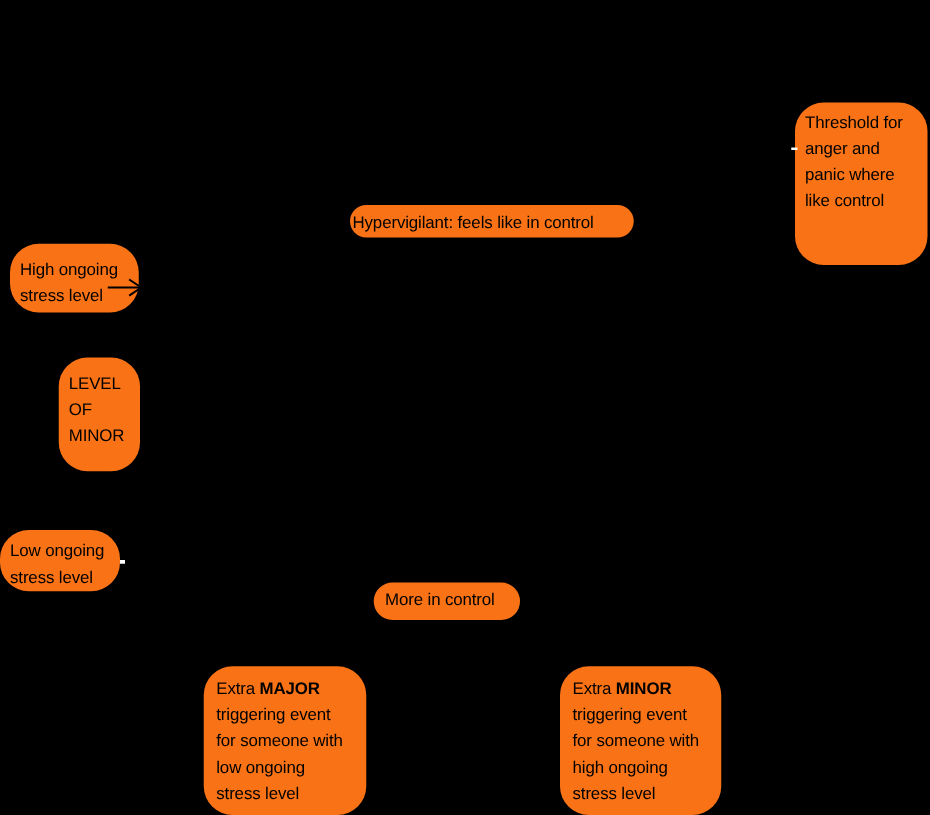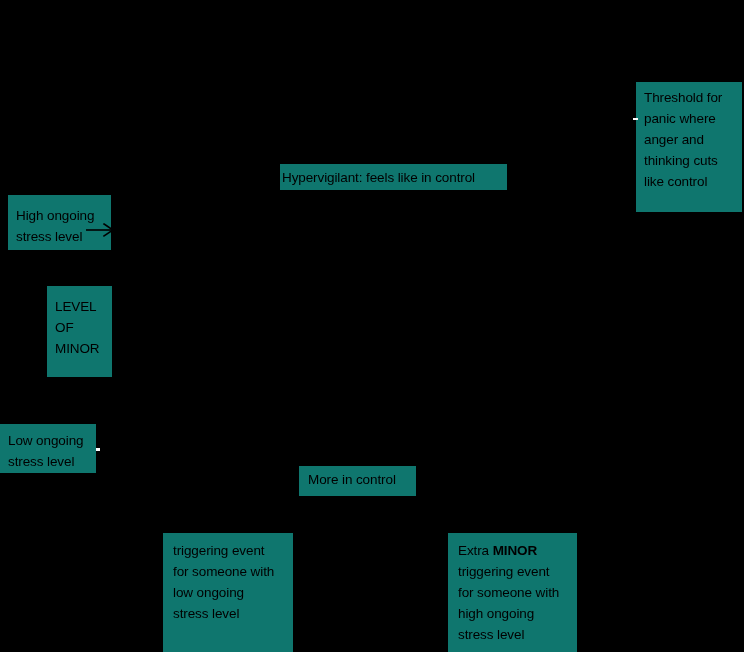"Threshold for" .label-box { background: #0f766e -> #f97316; border-radius: none -> 23px }
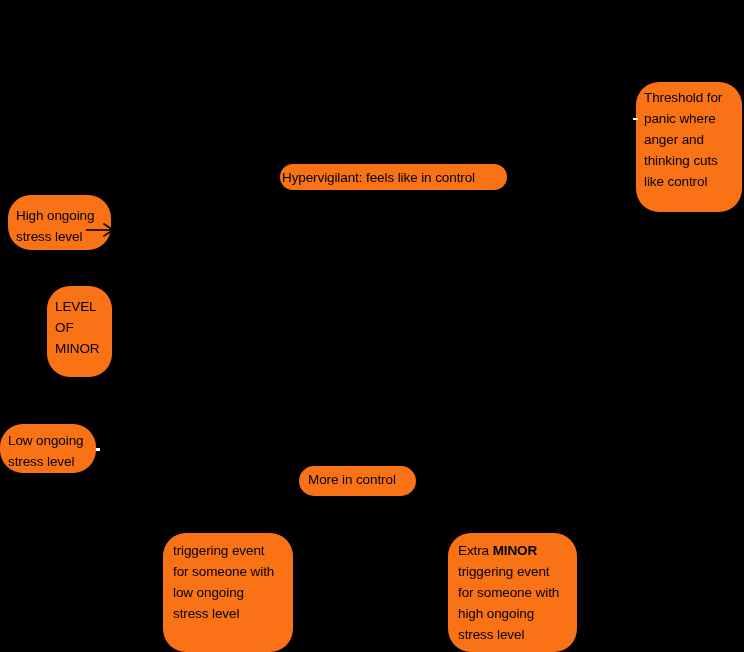"panic where" span.line { order: before "anger and" -> after "anger and" }
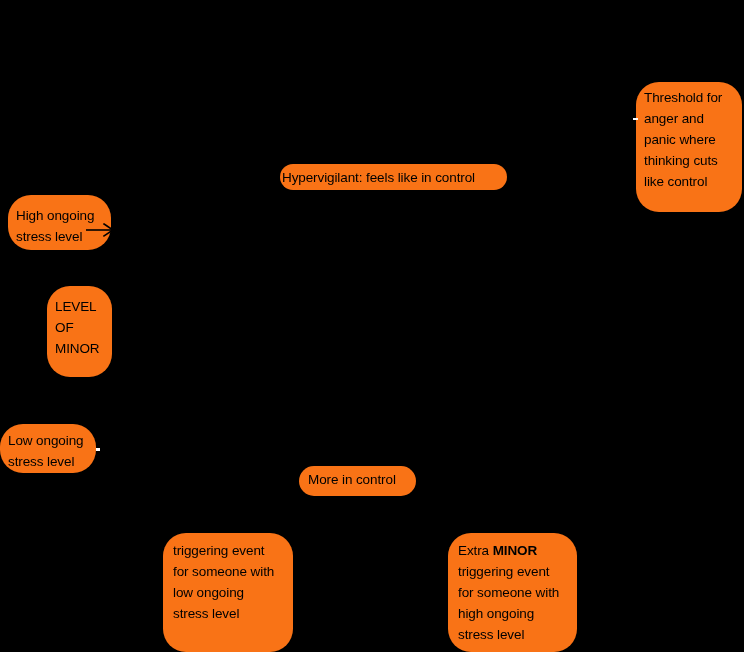"thinking cuts" span.line { html: <span>thinking cuts</span> -> none }
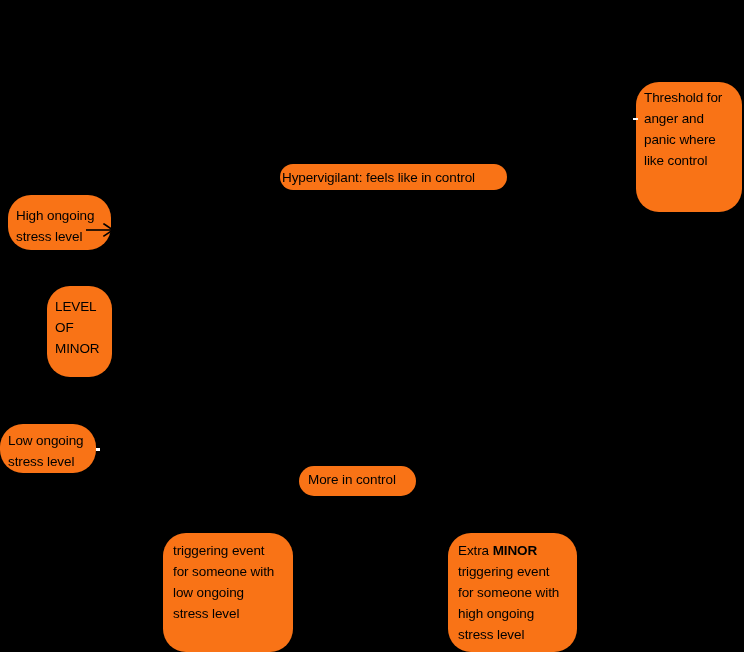"Extra MAJOR" span.line { html: none -> <span><span>Extra </span><span>MAJOR</span></span> }
